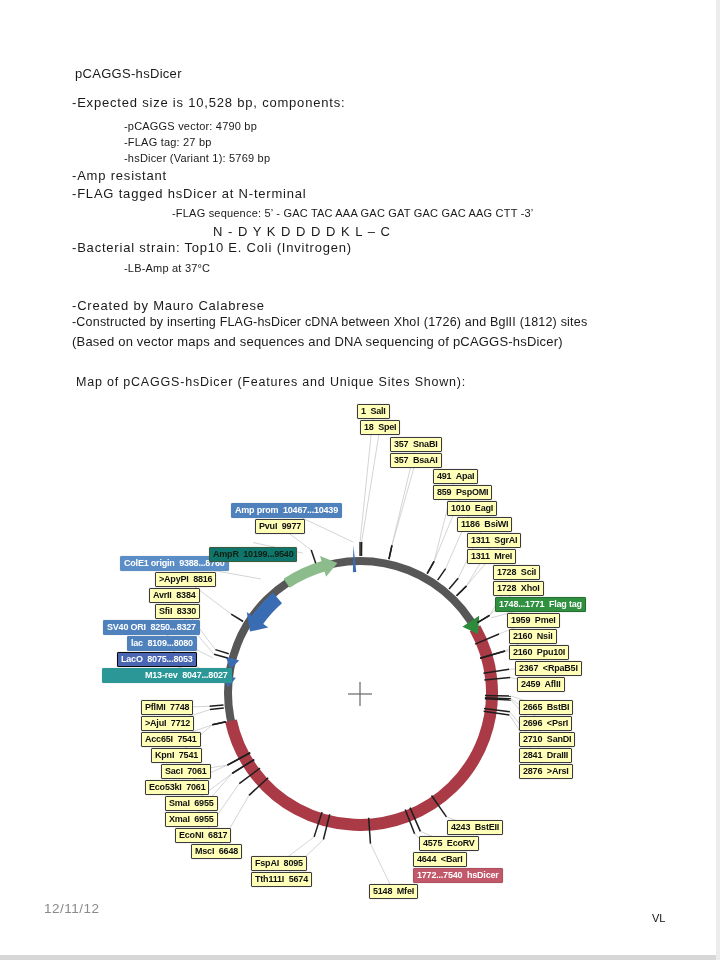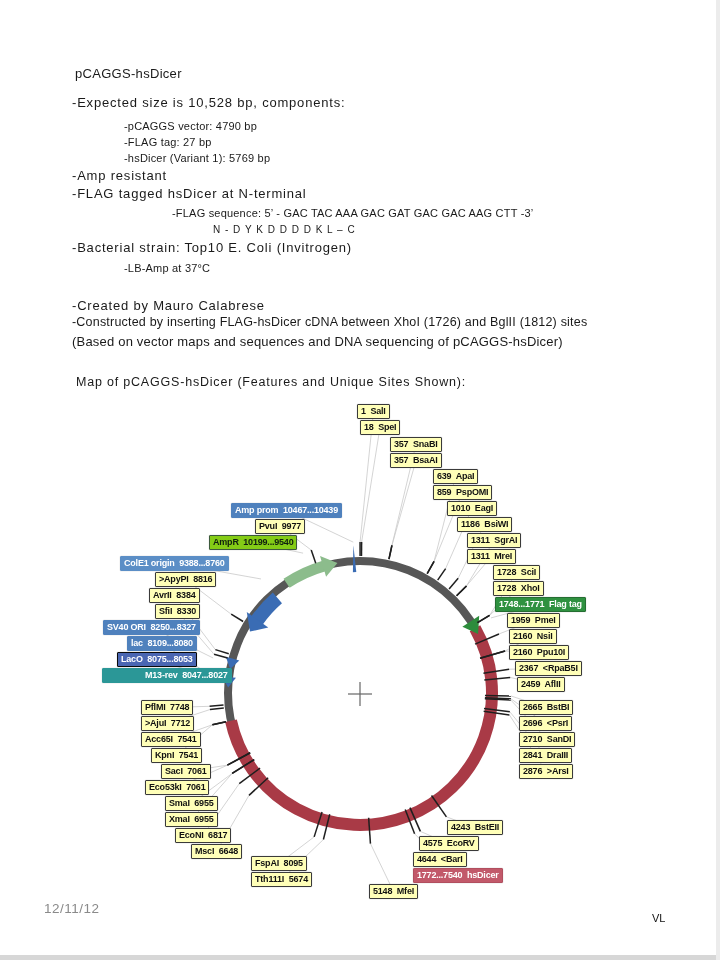"N - D Y K" .l4 { font-size: 10px -> 13px }
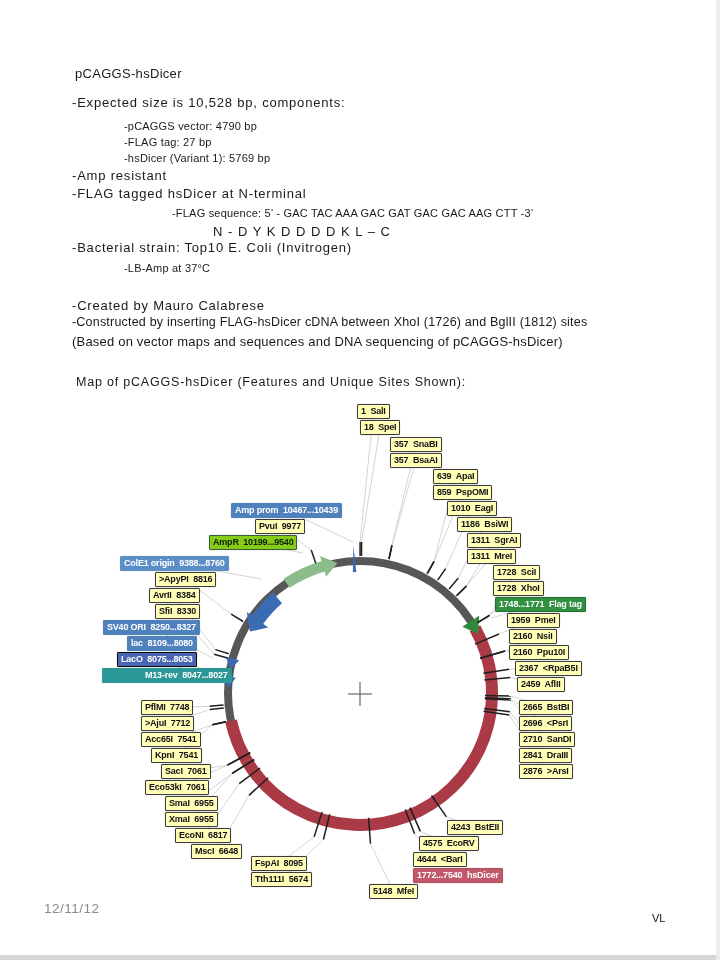"639 ApaI" div.lbl { text: 639 -> 491 }
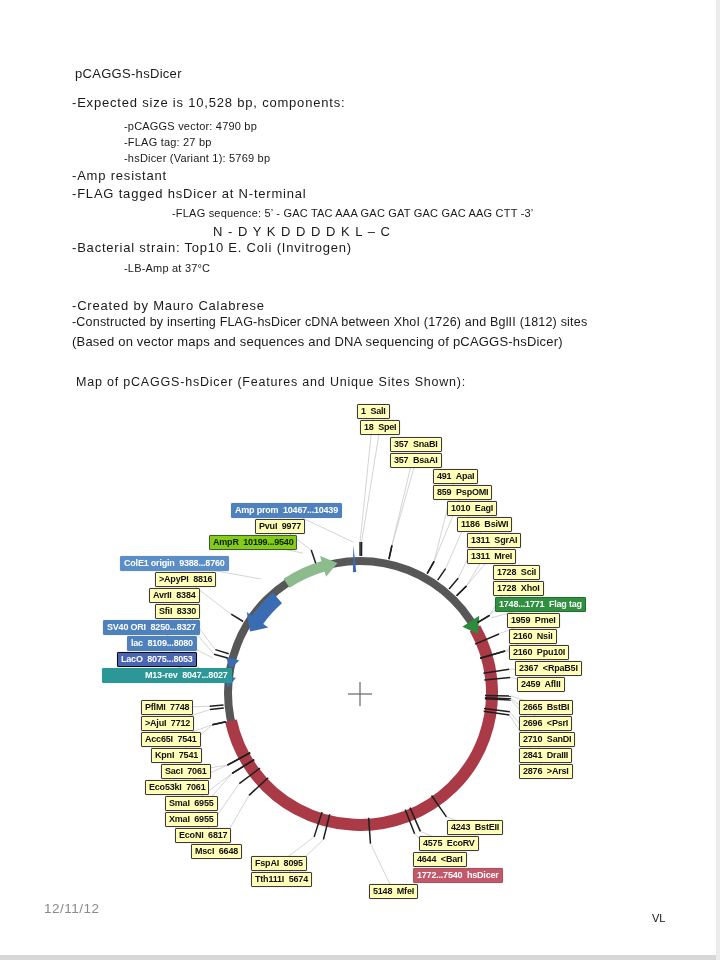"AmpR 10199...9540" .lbl.green2 { background: #84cc16 -> #0f766e; margin-top: none -> 12px }
